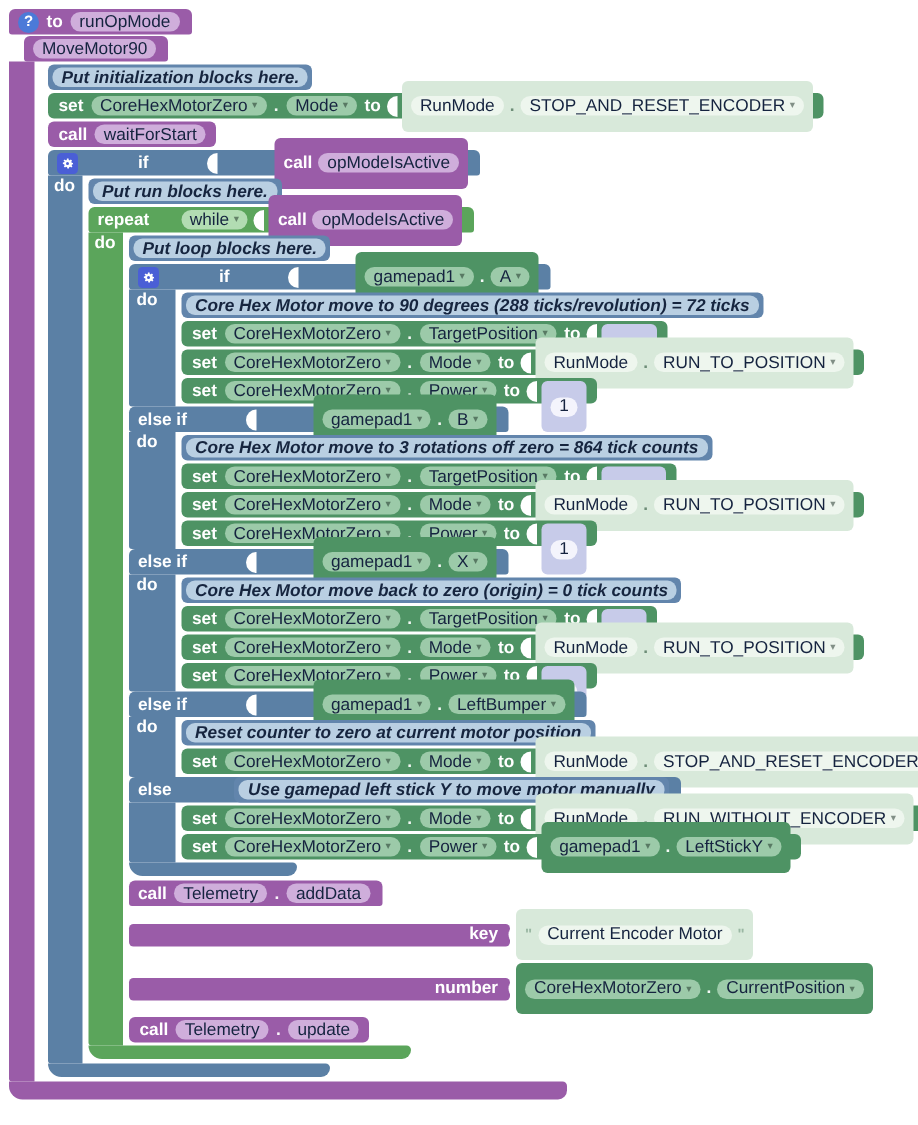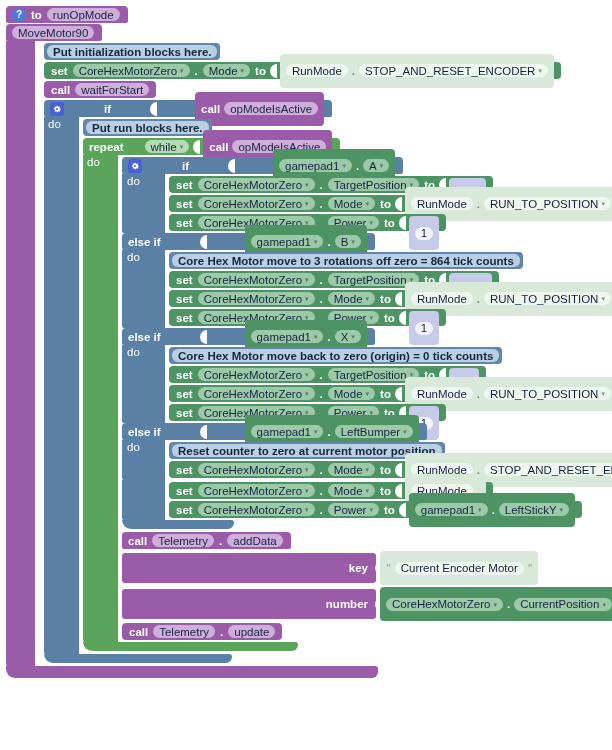"MoveMotor90" div.hrow { margin-left: none -> 10px }
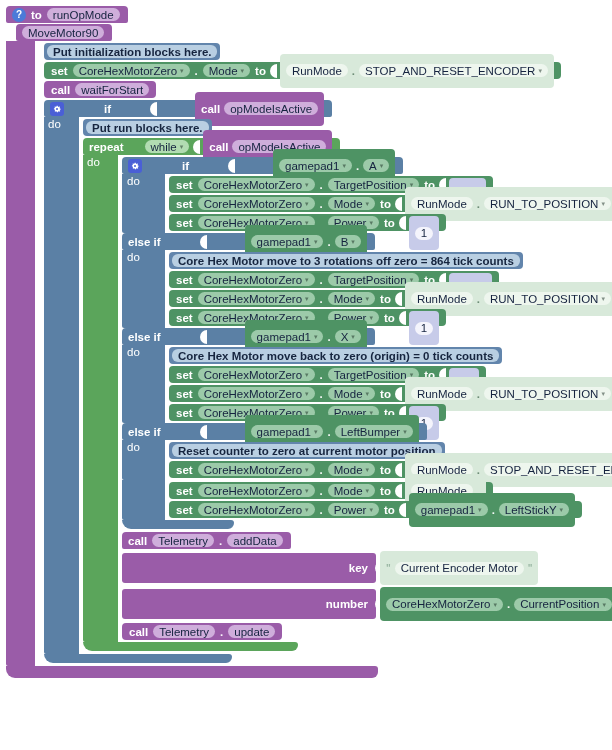"Put initialization blocks here." .bg-com { font-style: none -> italic }
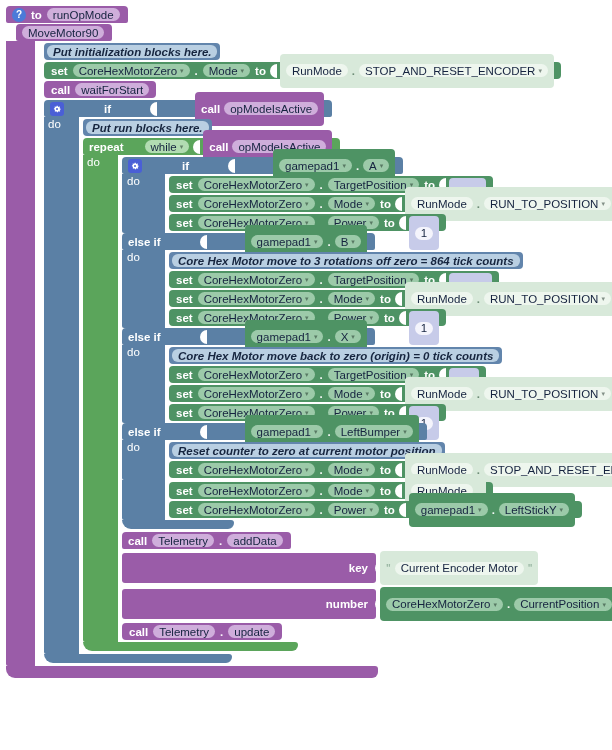"do" .spine { font-weight: normal -> bold; padding: 1px 12px 0 4px -> 1px 0 0 4px }
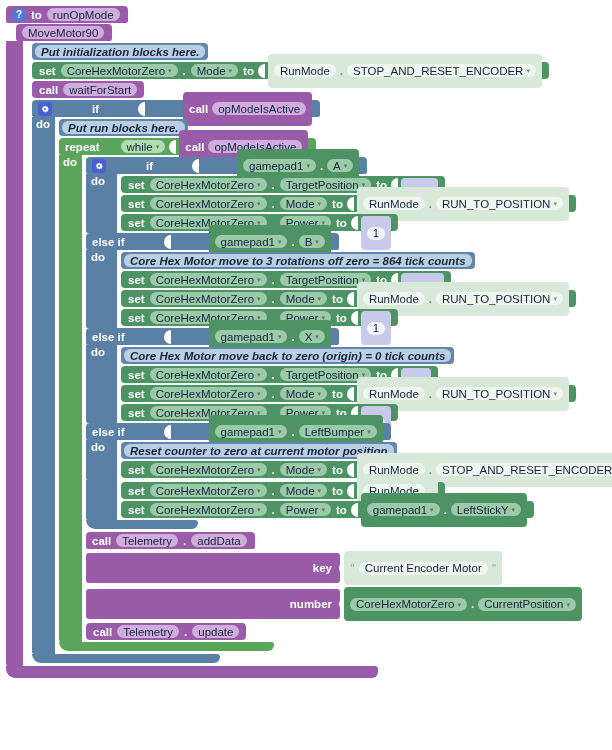"Put loop blocks here." div.blk { html: none -> <div> <span> <span>Put loop blocks here.</span> </span> </div> }
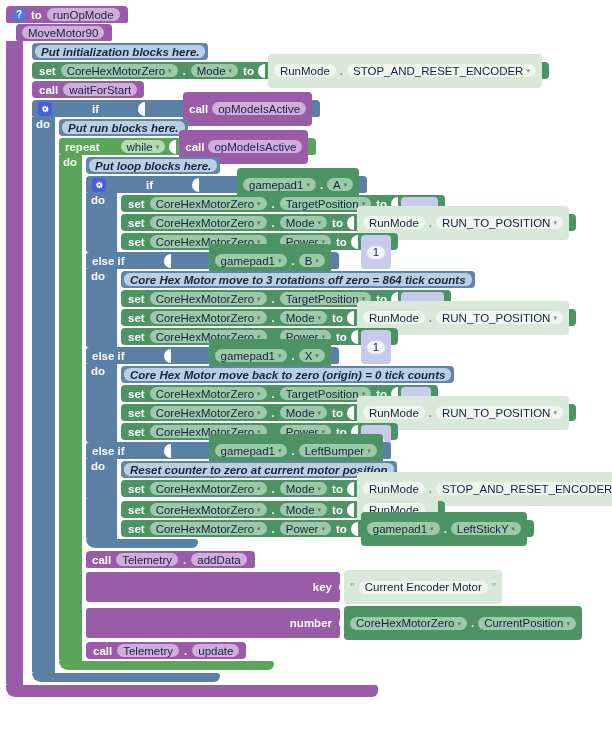"Core Hex Motor move to 90" div.blk { html: none -> <div> <span> <span>Core Hex Motor move to 90 degrees (288 ticks/revolution) = 72 ticks</span> </span> </div> }
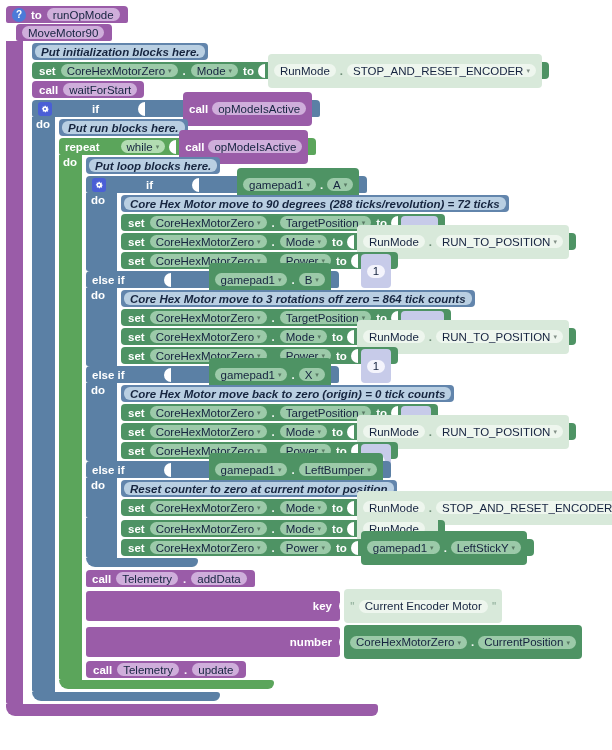"else" div.hrow { html: none -> <div> <span>else</span> <span> <span> <span>Use gamepad left stick Y to move motor manually</span> </span> </span> </div> }
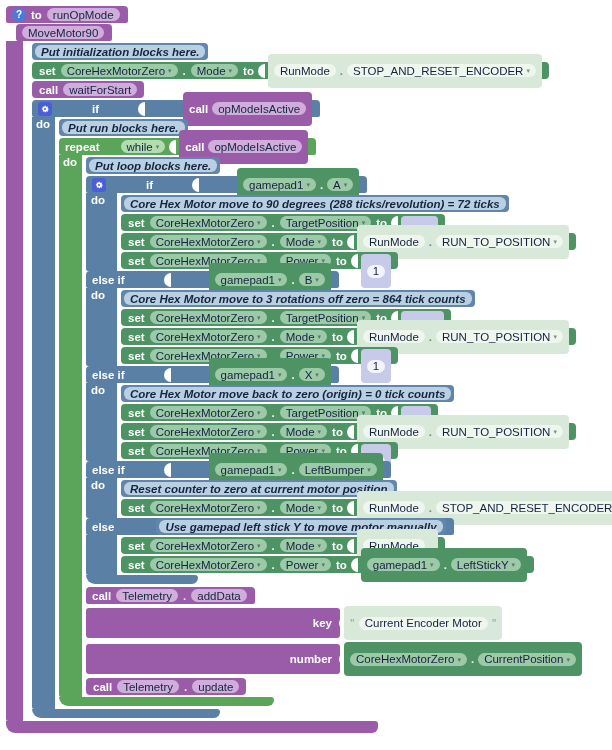"RUN_WITHOUT_ENCODER" span.fld { html: none -> <span> <span>RUN_WITHOUT_ENCODER</span> <span>▾</span> </span> }
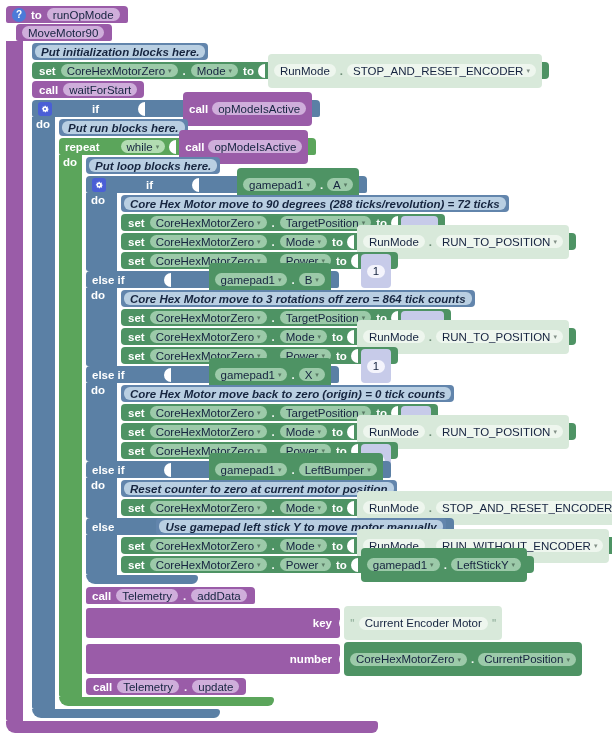"key" .pseg { height: 30px -> 15px }
